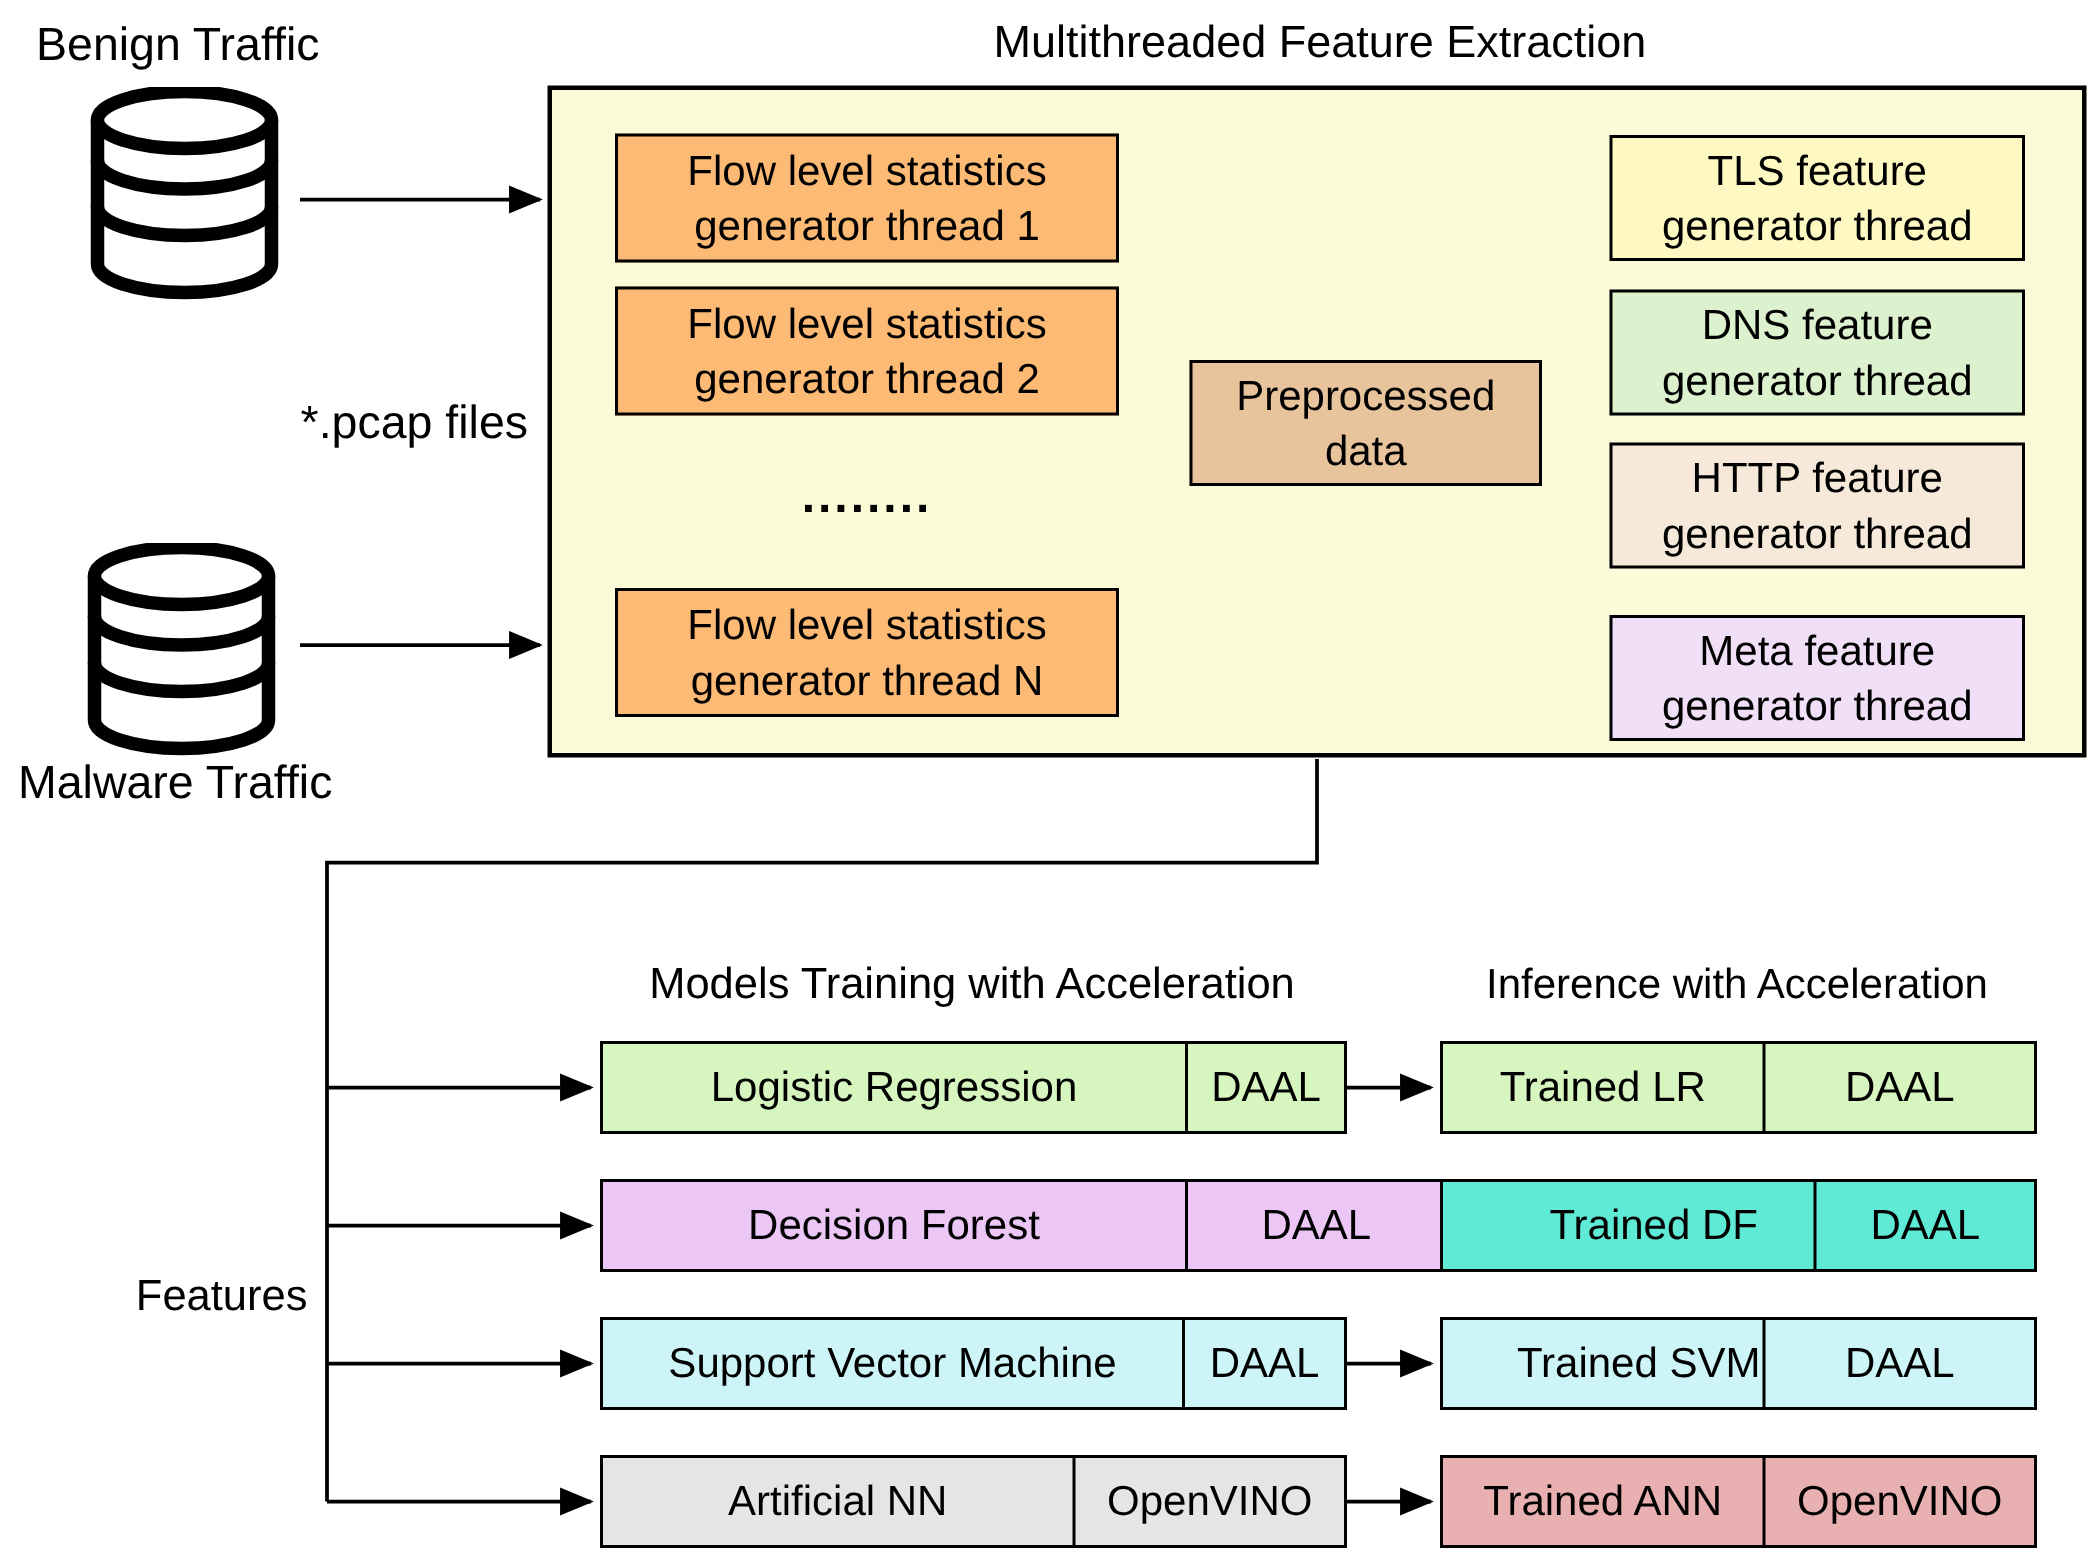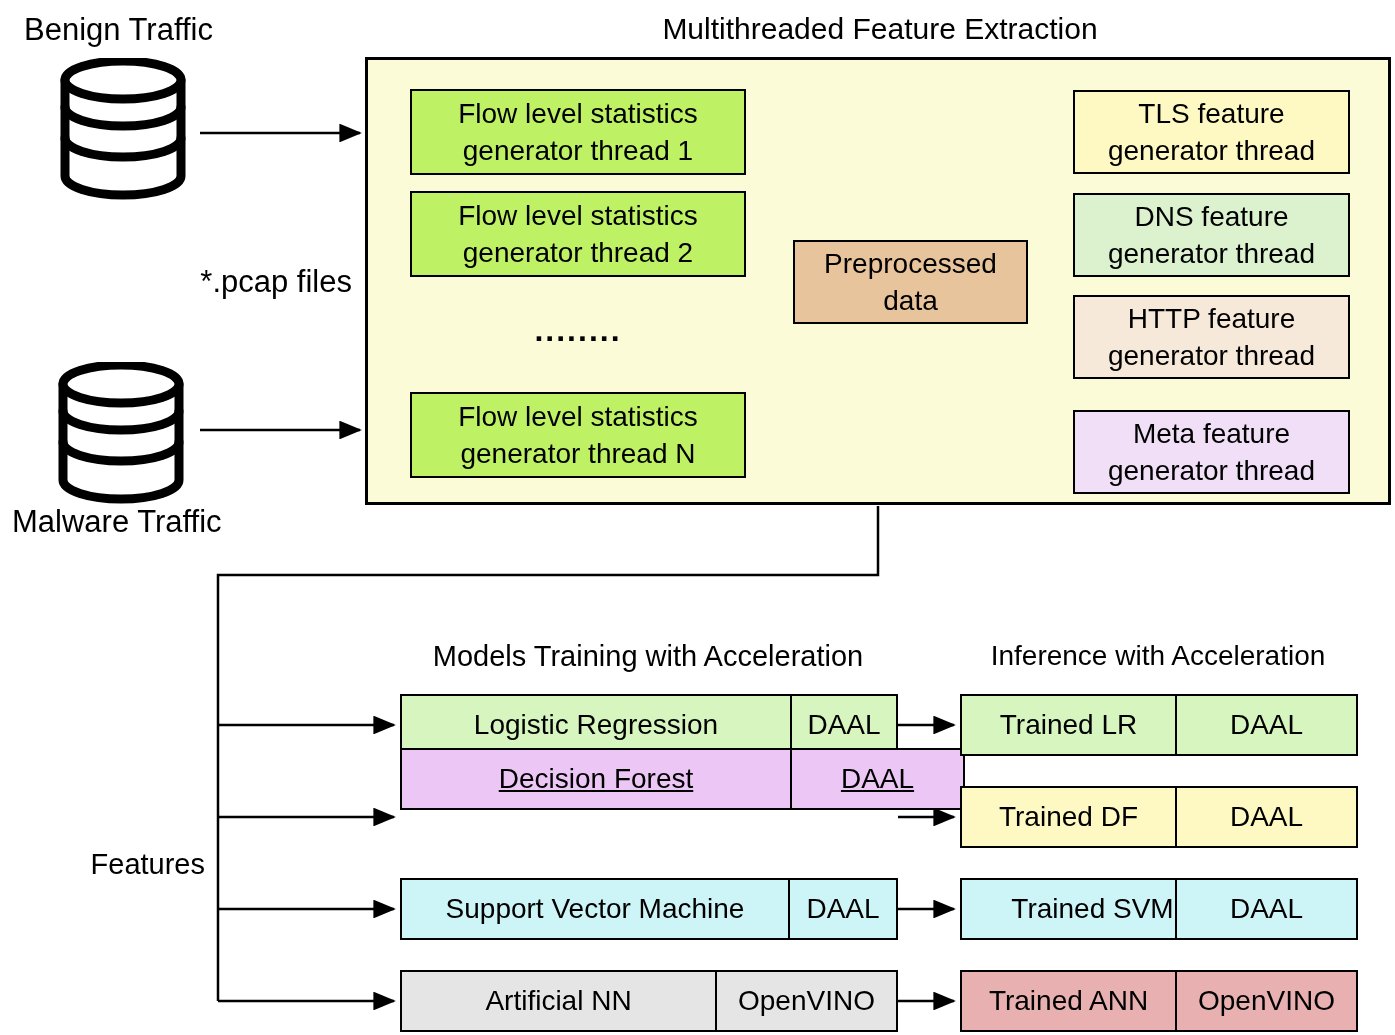"Flow level statistics" .node { background: #bef264 -> #fdba74 }
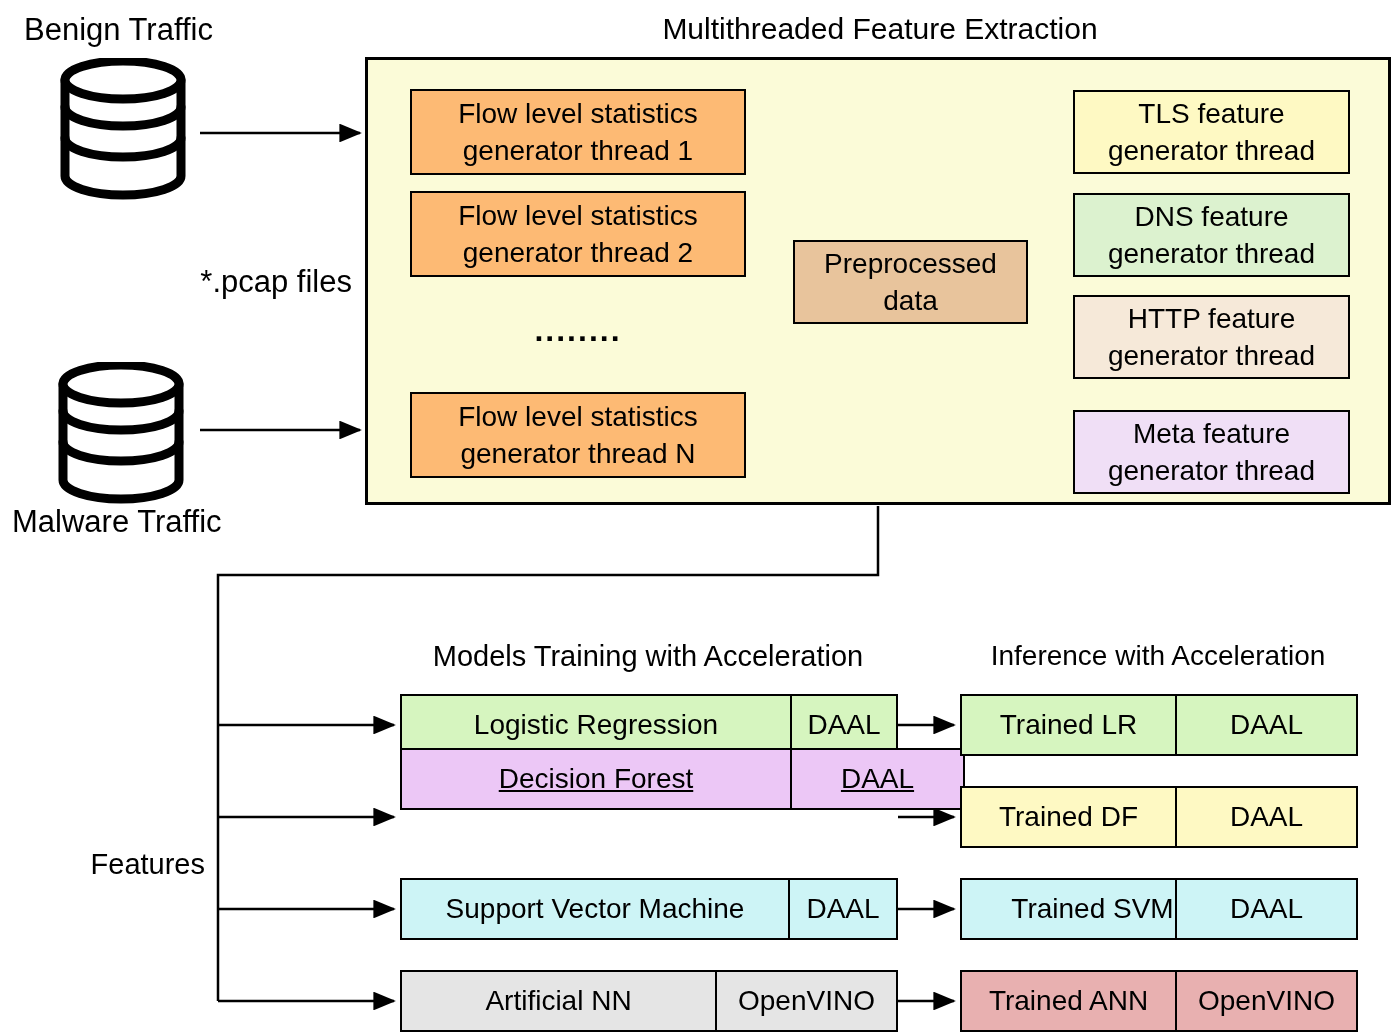"Decision Forest" div.row { text-decoration: underline -> none; top: 748px -> 786px }
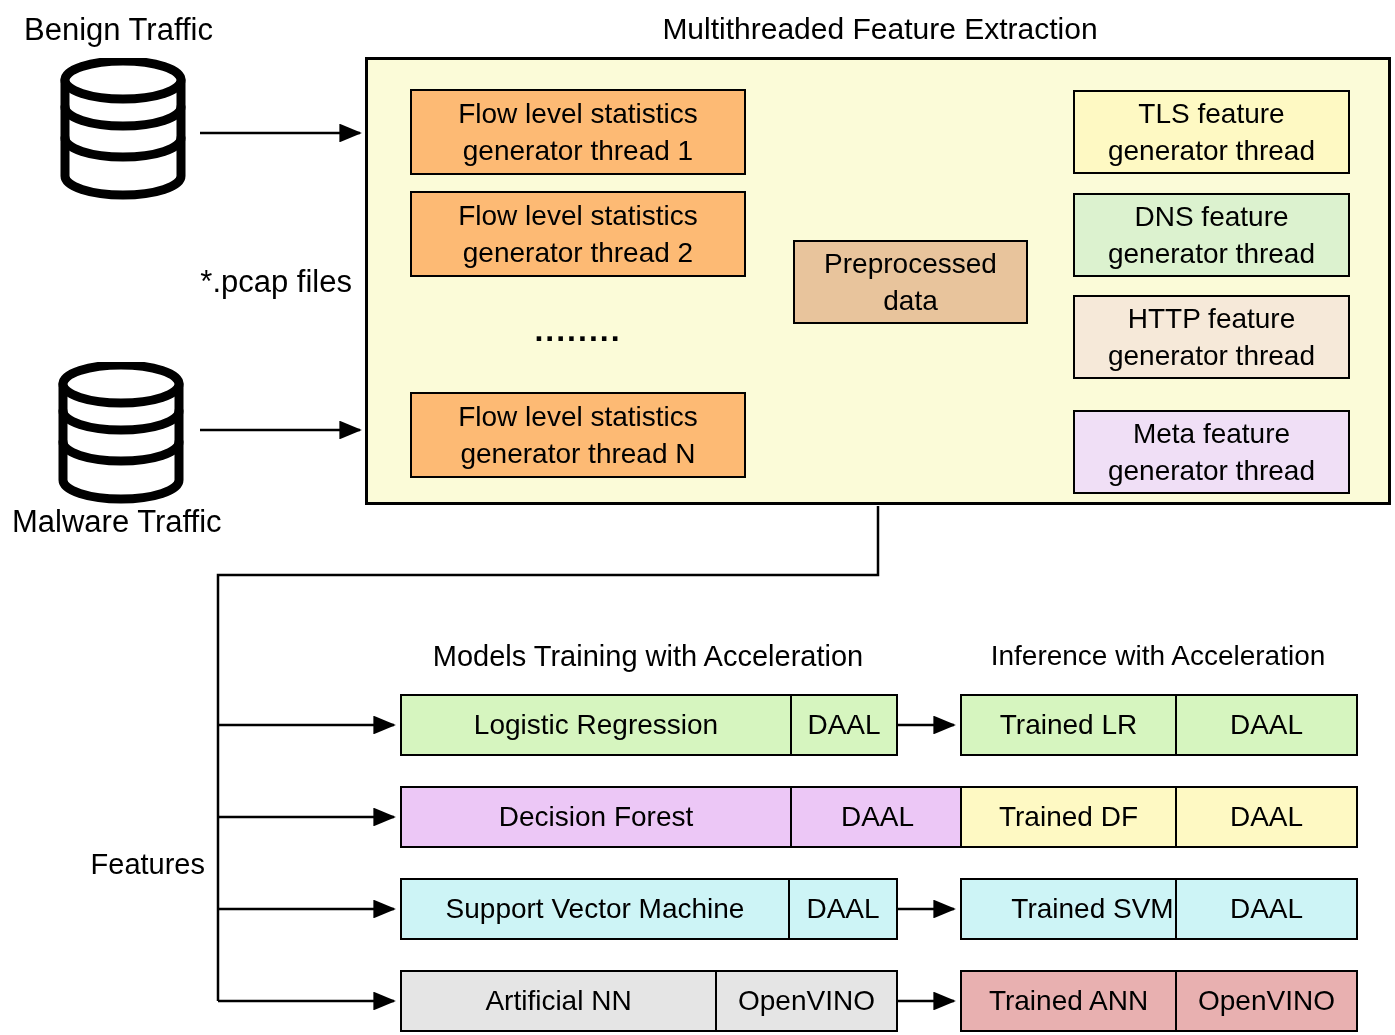"Trained DF" div.row { background: #fef9c3 -> #5eead4; padding-left: none -> 34px }
